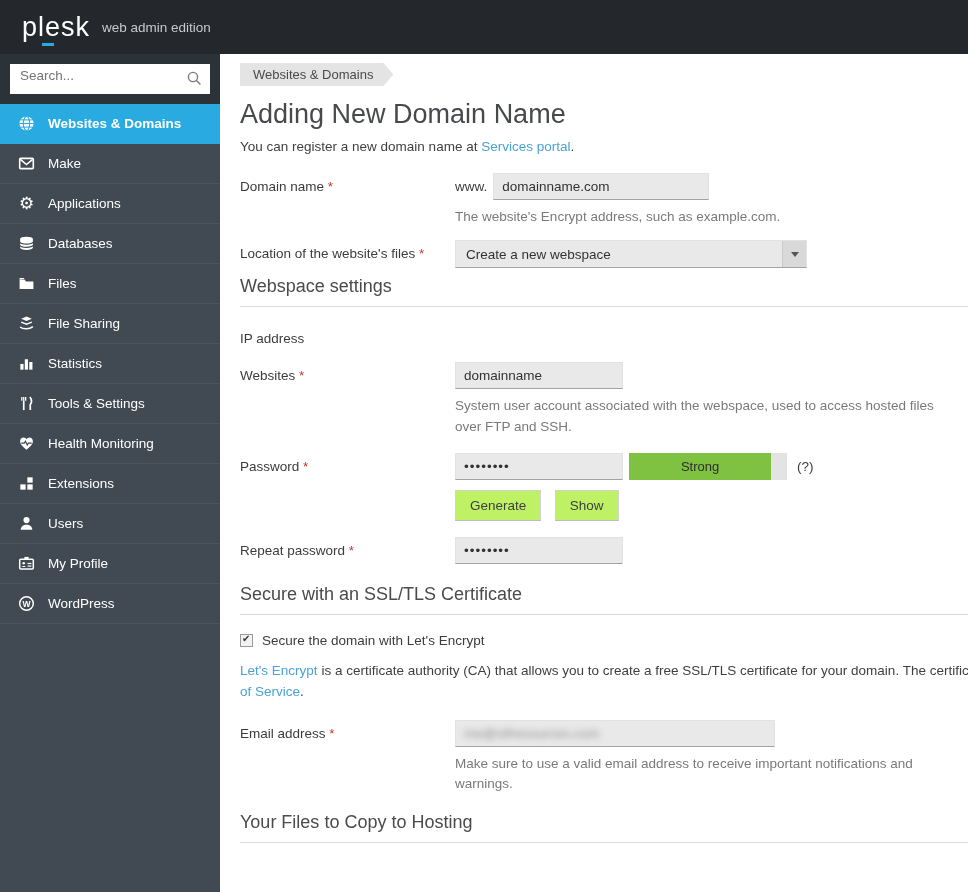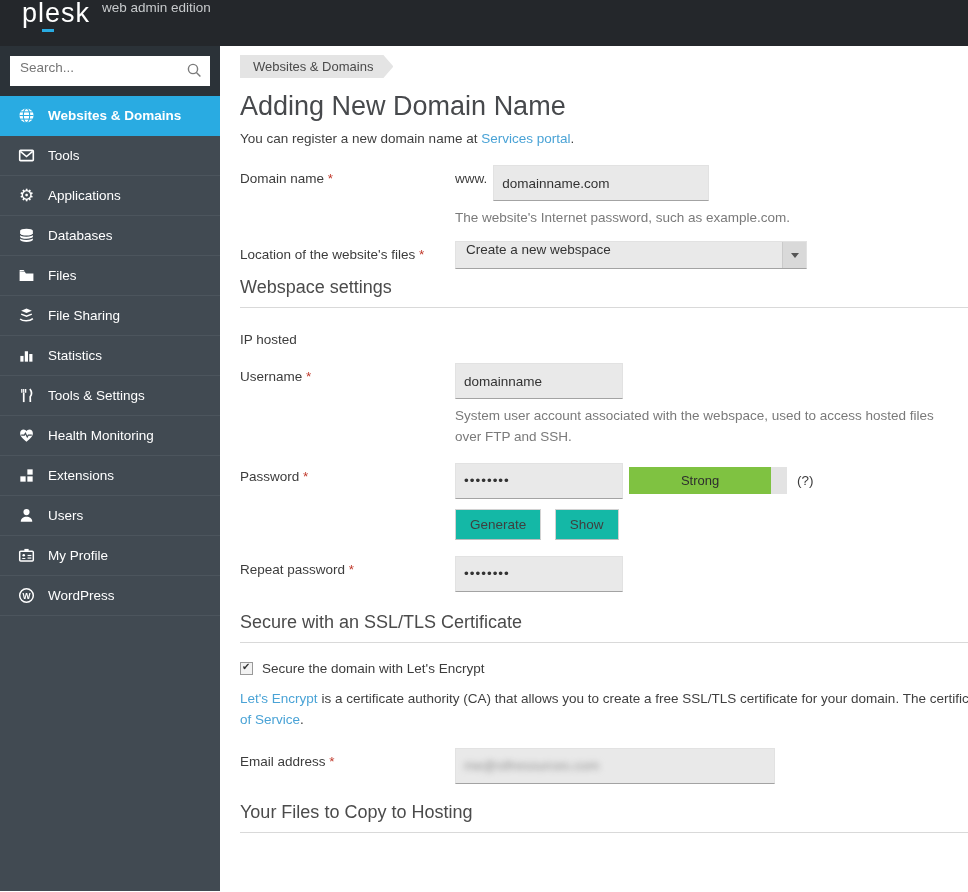"plesk" .tophdr { align-items: flex-start -> center; height: 46px -> 54px }
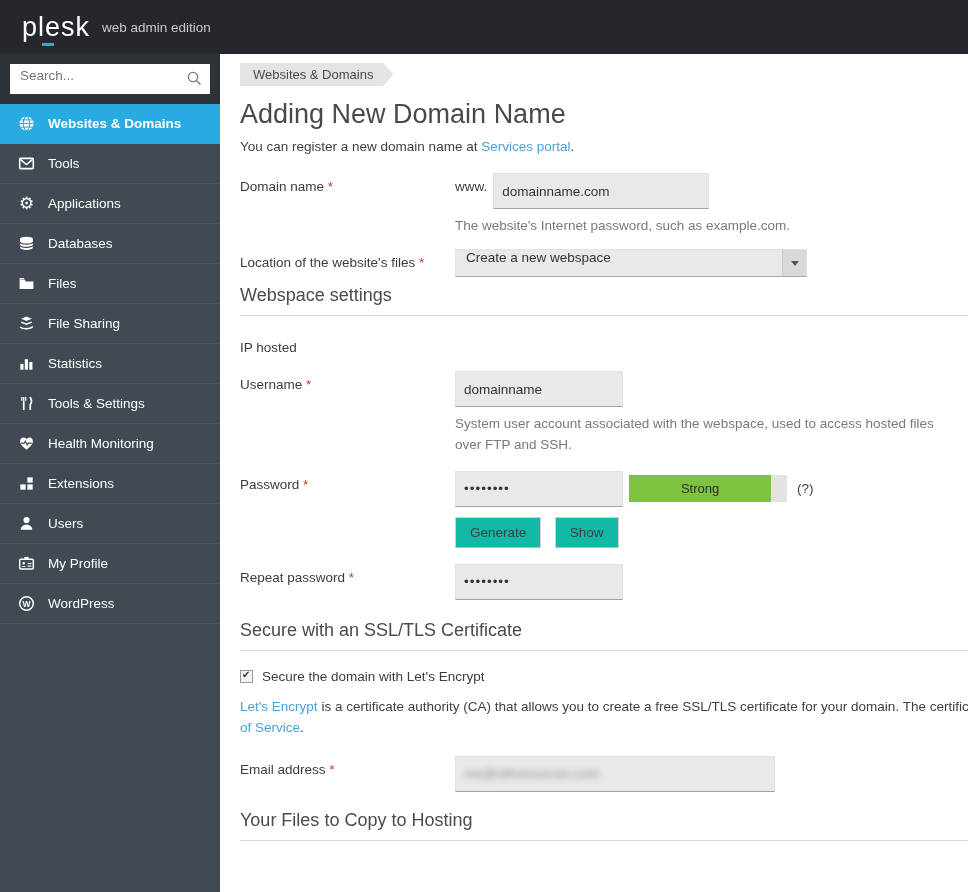"Tools" span { text: Tools -> Make }
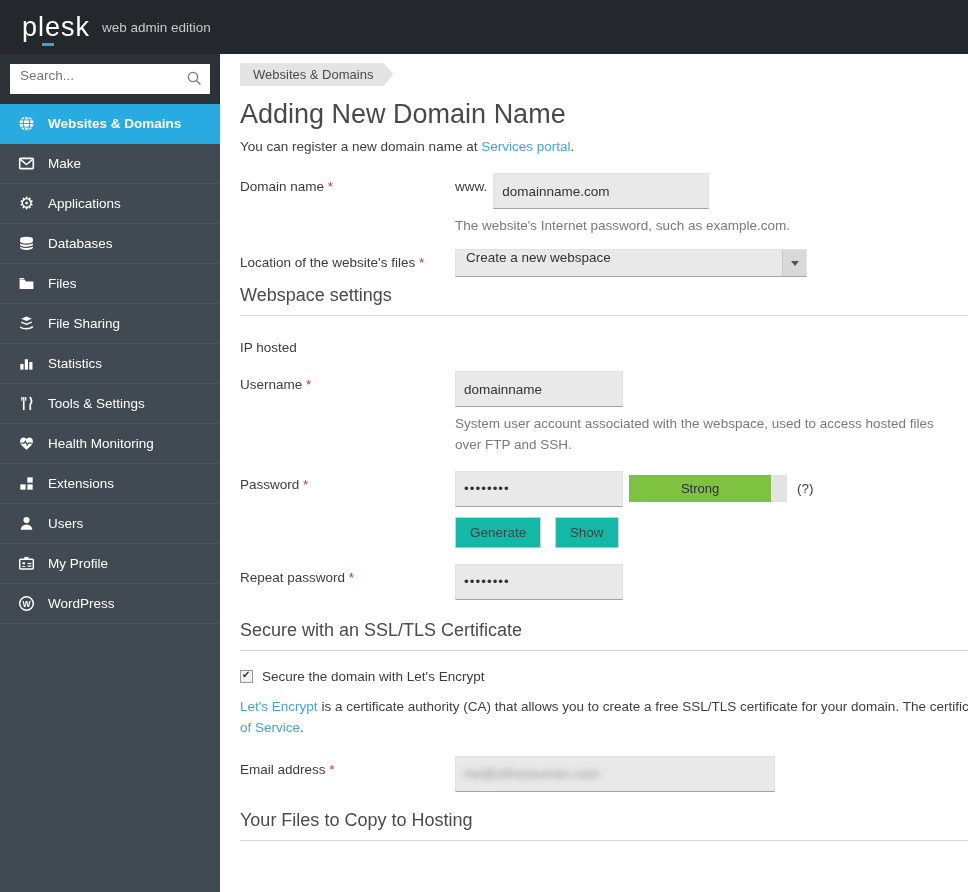"domainname.com" .tin { height: 36px -> 27px }
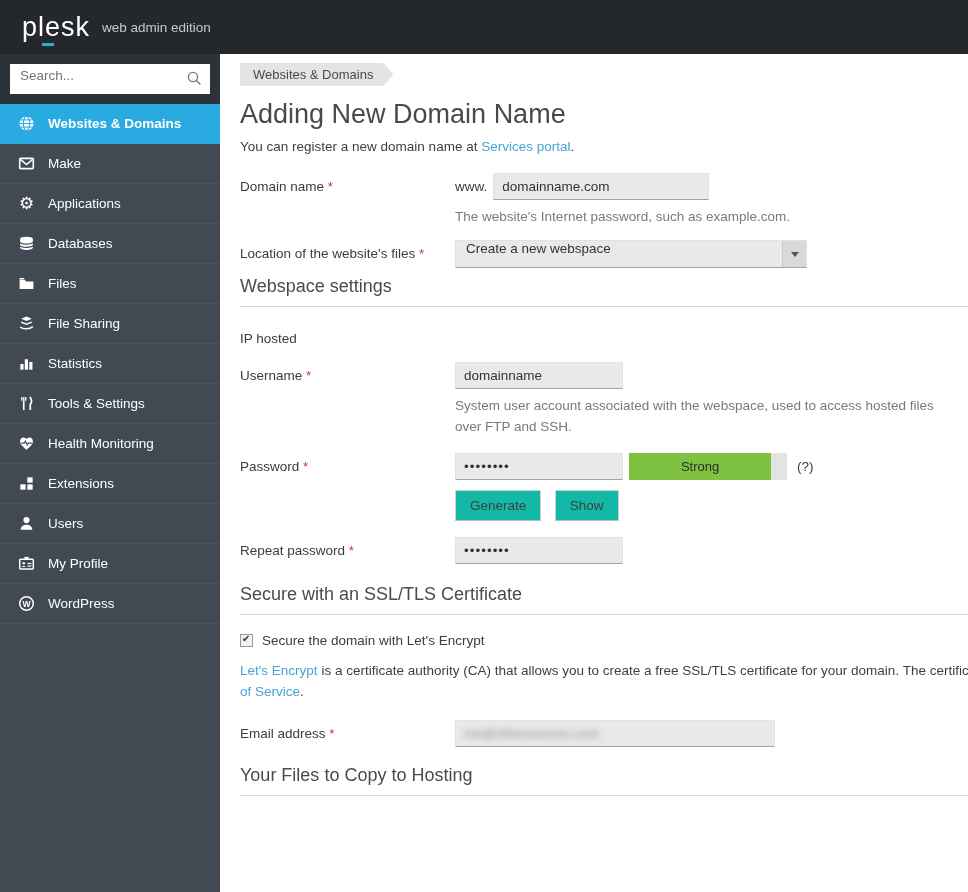"The website's Internet password, such" div.help { text: Internet password -> Encrypt address }
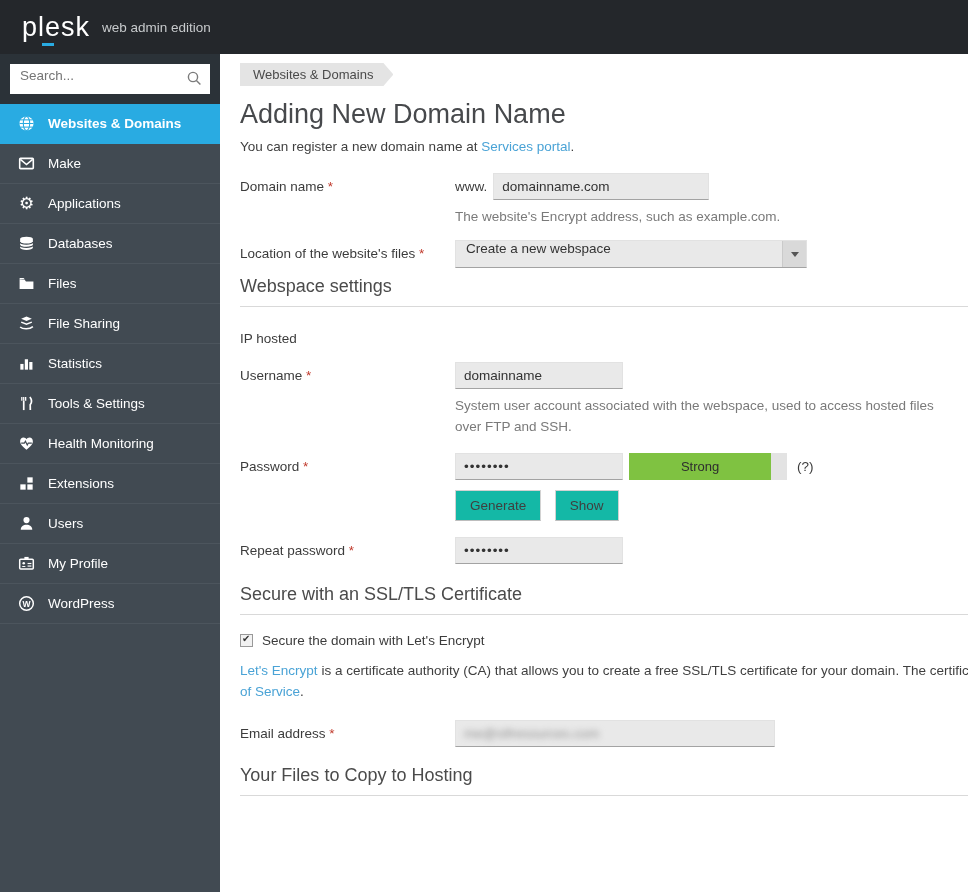"Create a new webspace" .selectbox { align-items: flex-start -> center }
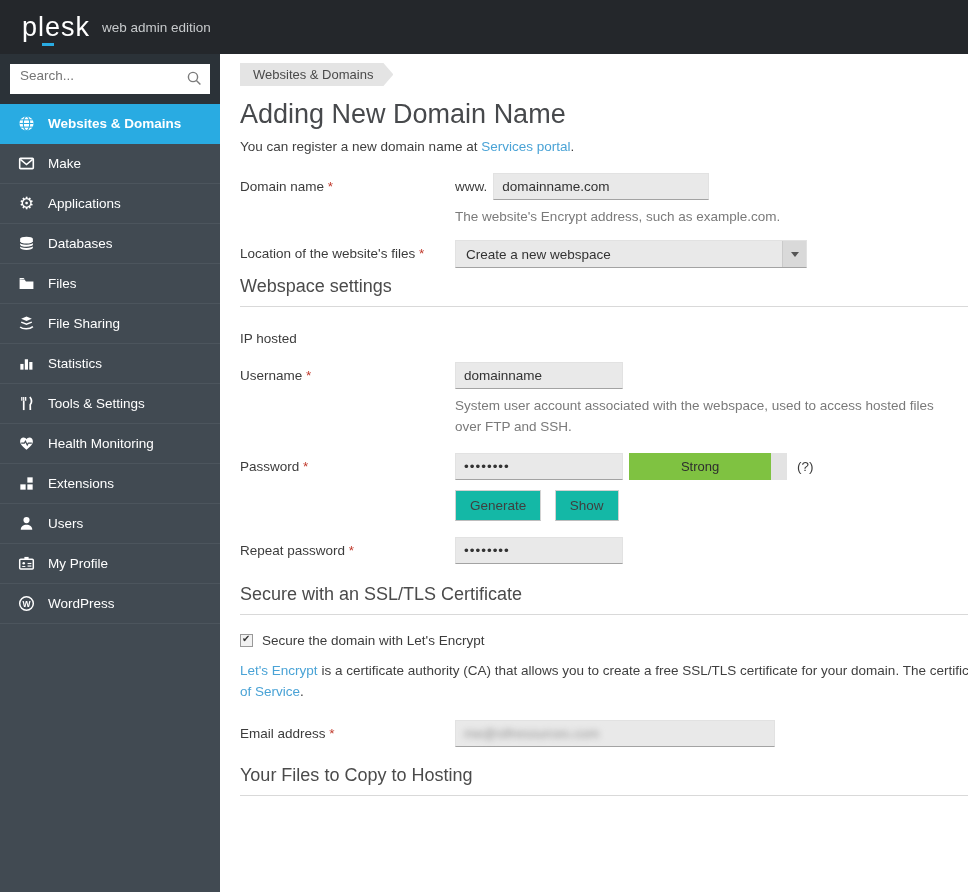"IP hosted" div.lbl { text: hosted -> address }
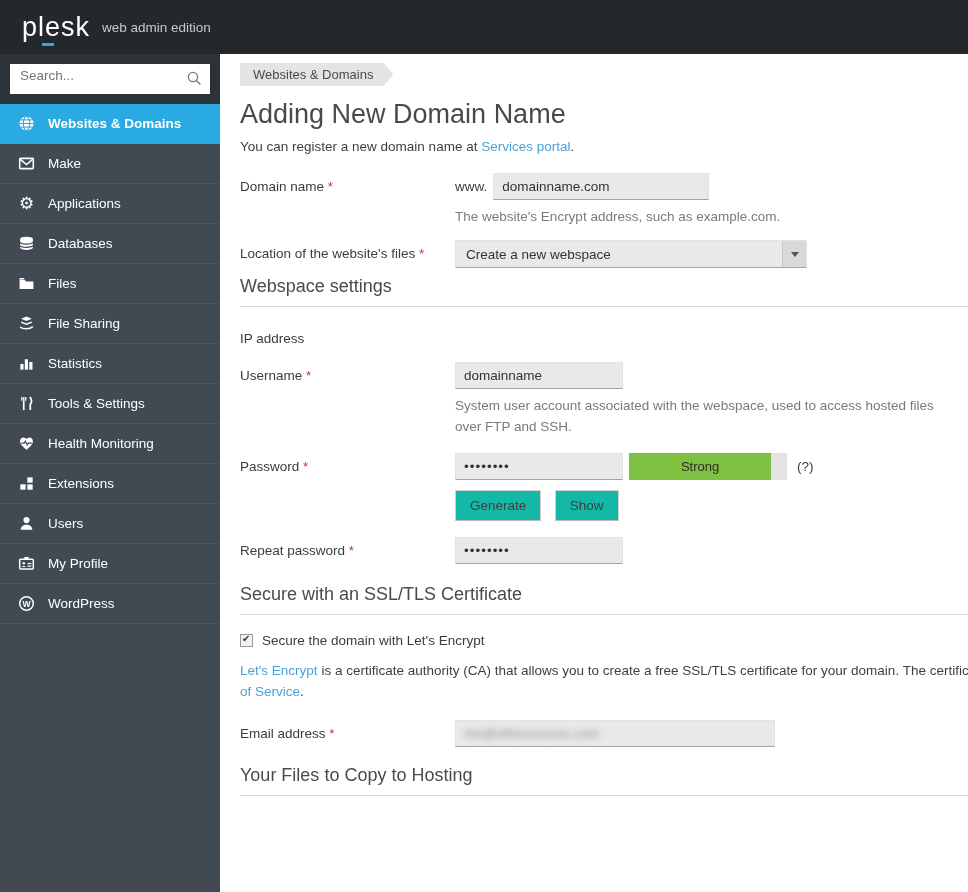"Username" span { text: Username -> Websites }
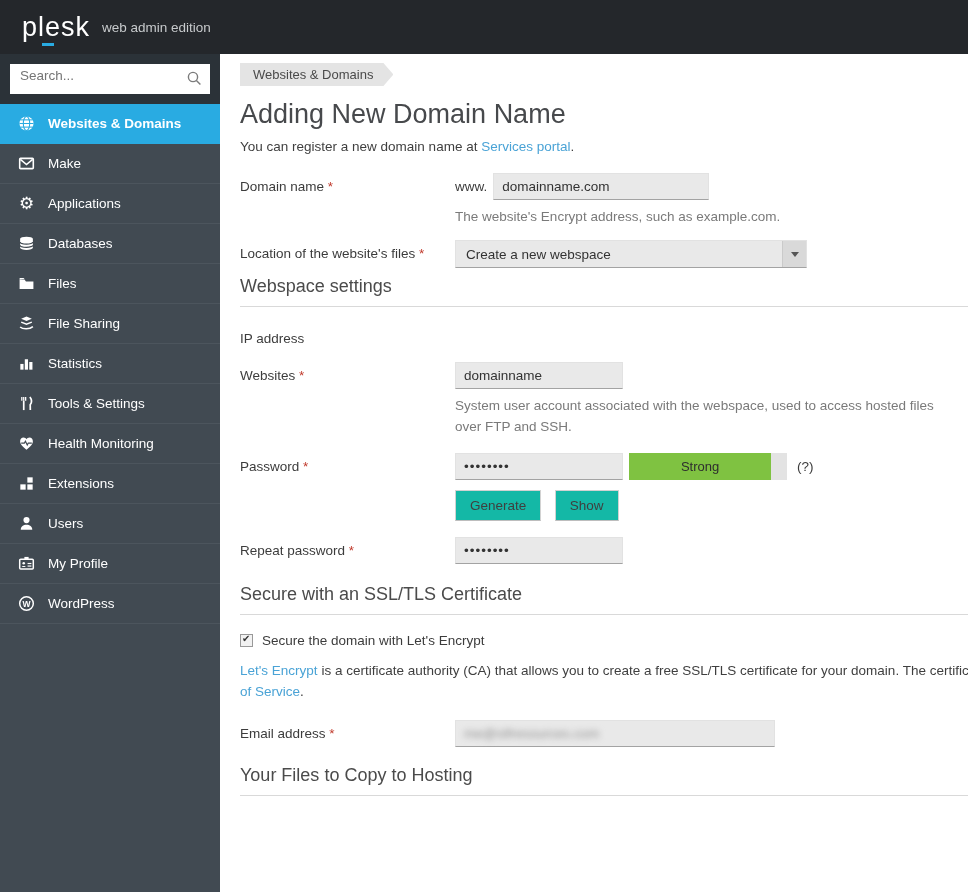"Generate" .sbtn { background: #14b8a6 -> #bef264 }
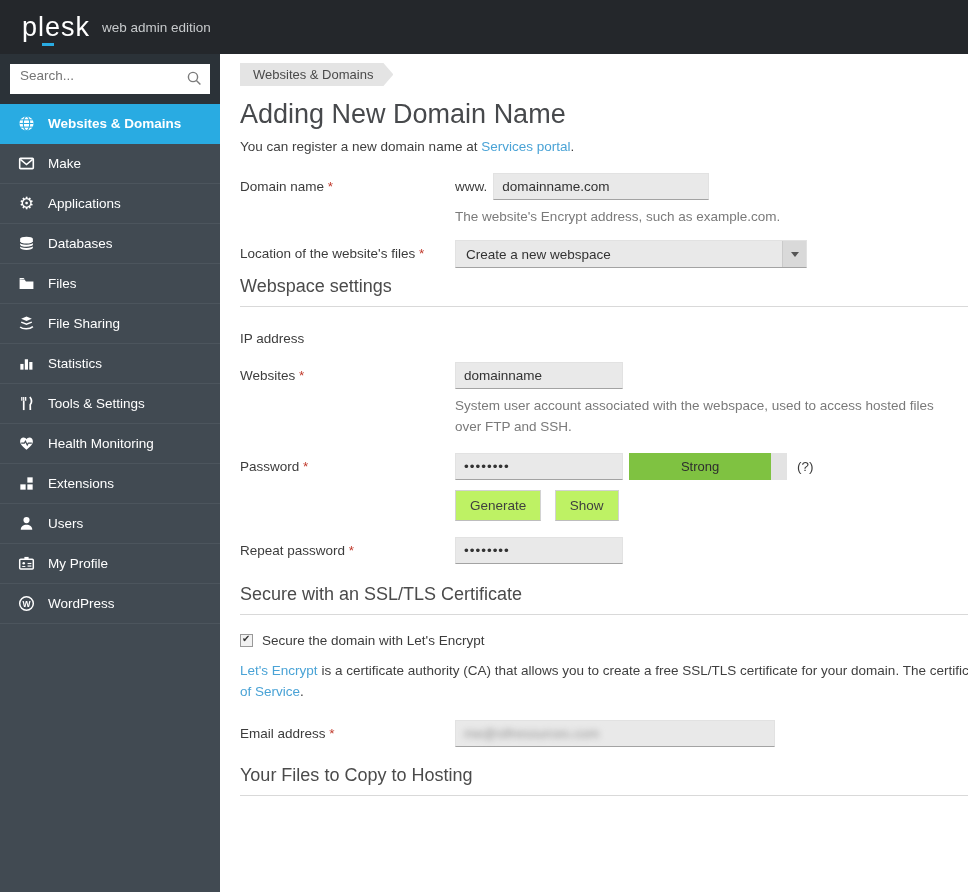"Make sure to use a" div.help { html: none -> <div>Make sure to use a valid email address to receive important notifications and warnings.</div> }
